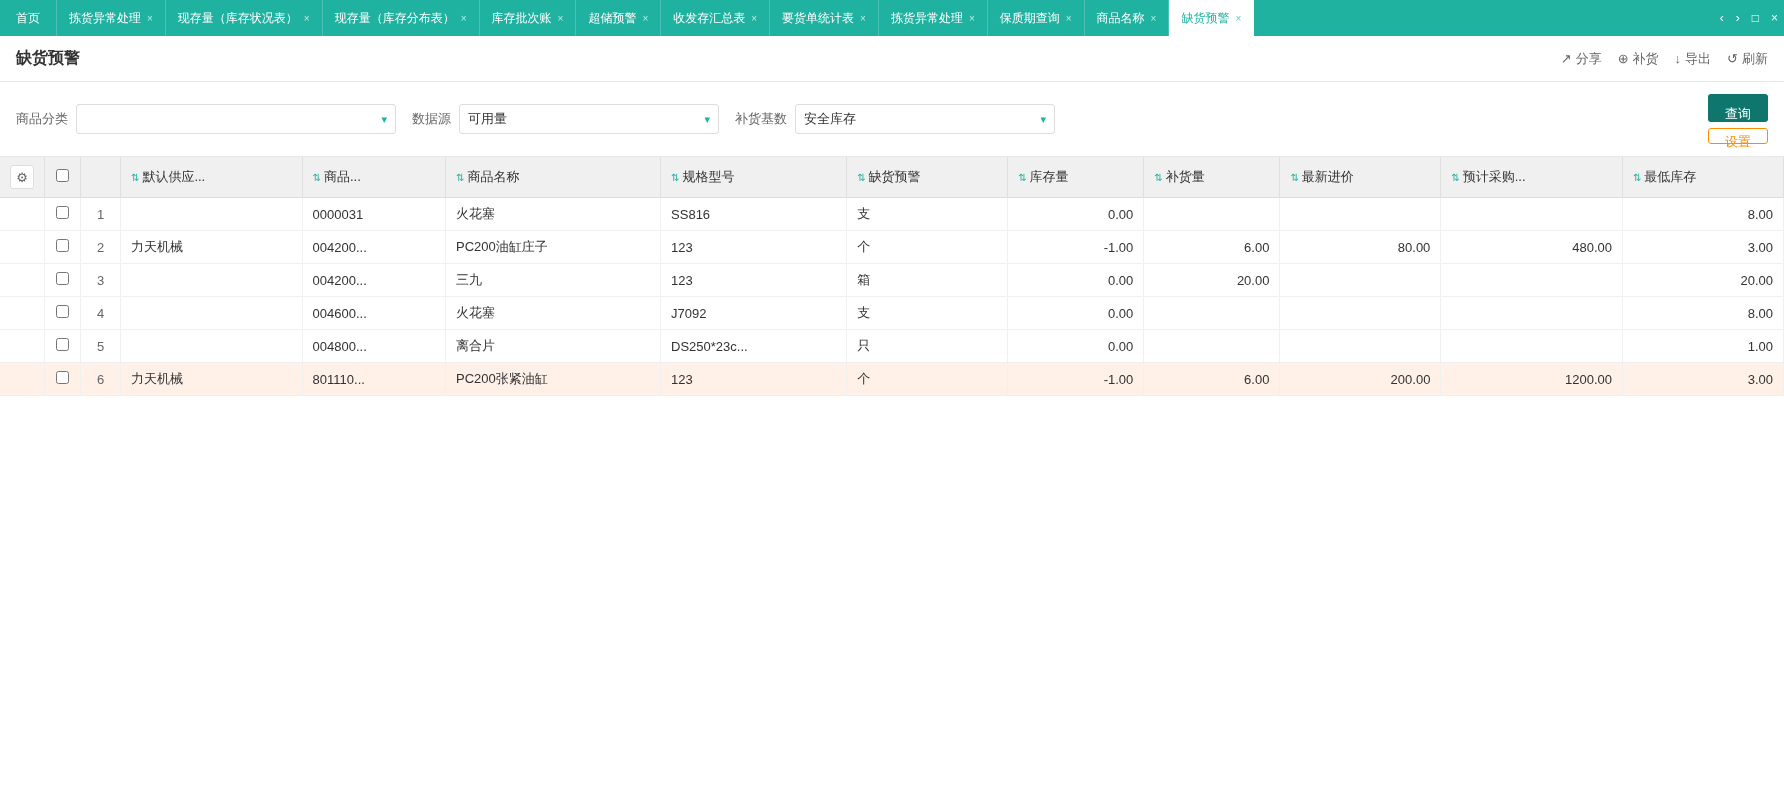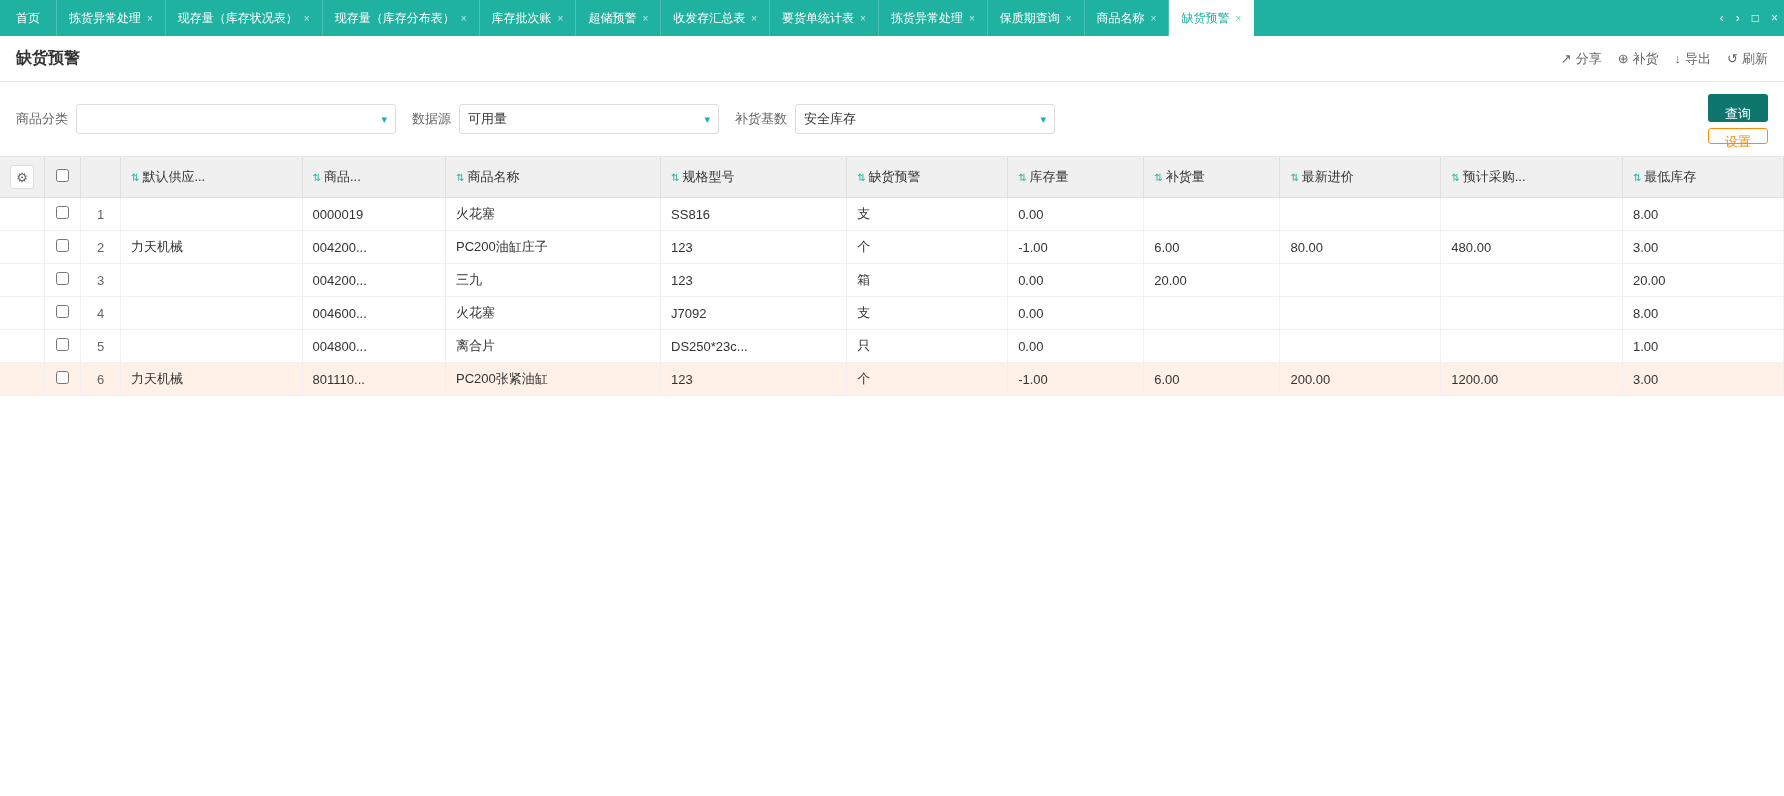"0000019" td { text: 0000019 -> 0000031 }
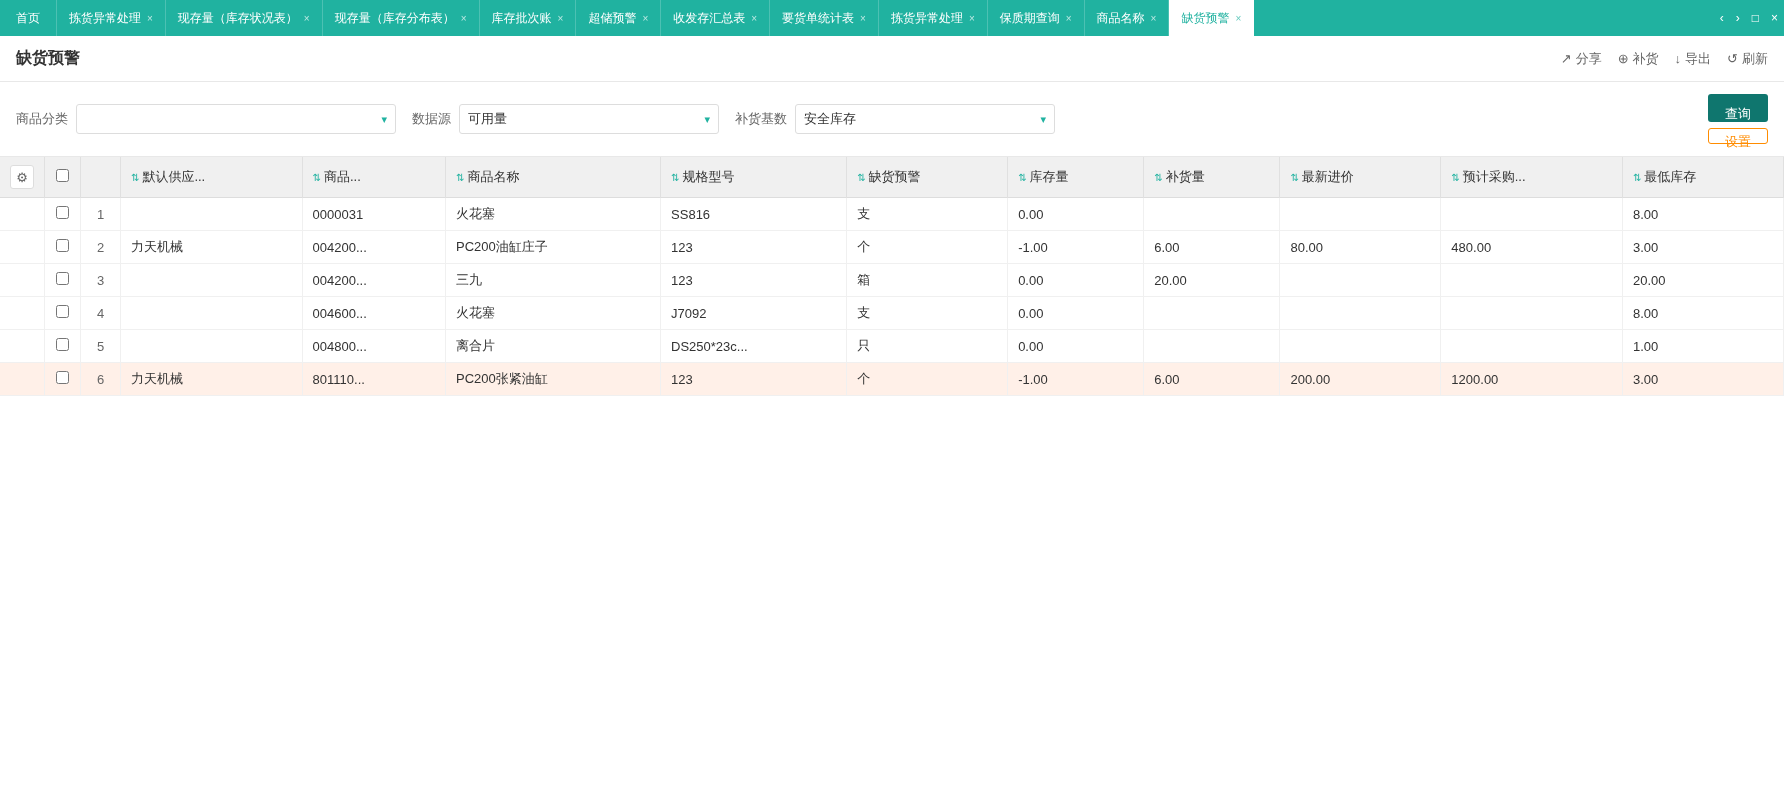"0.00" tbody td.num { text-align: left -> right }
